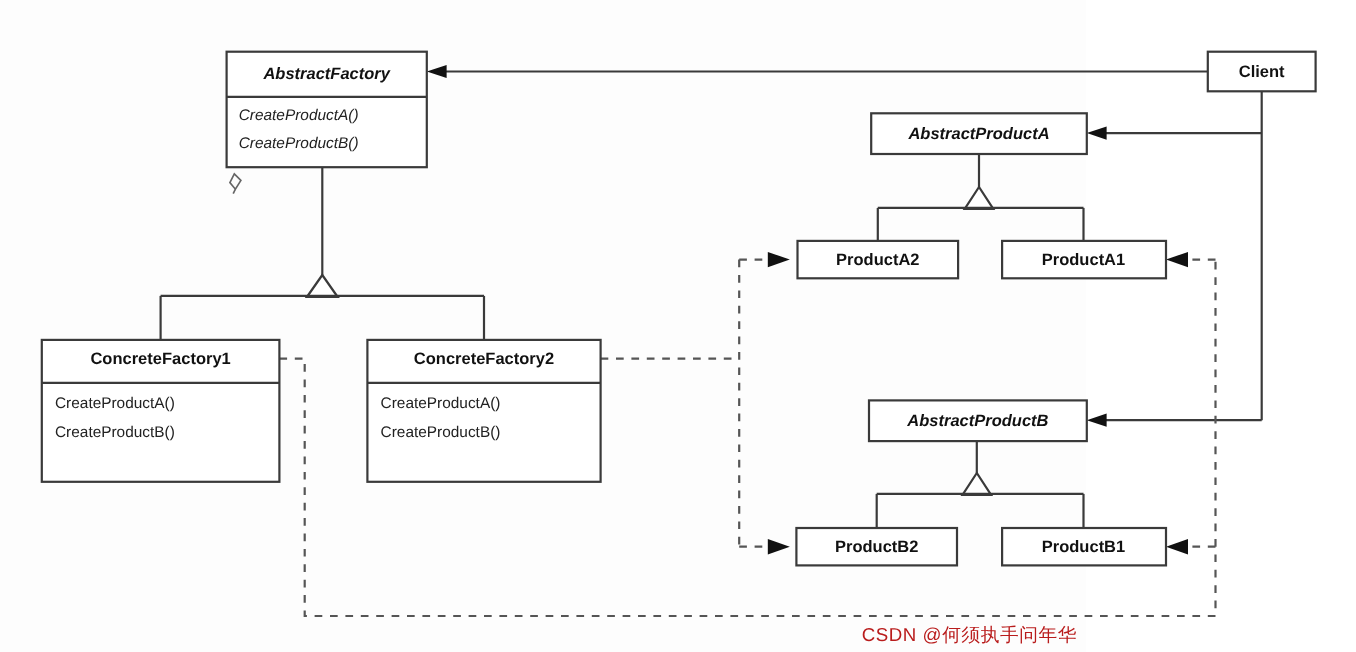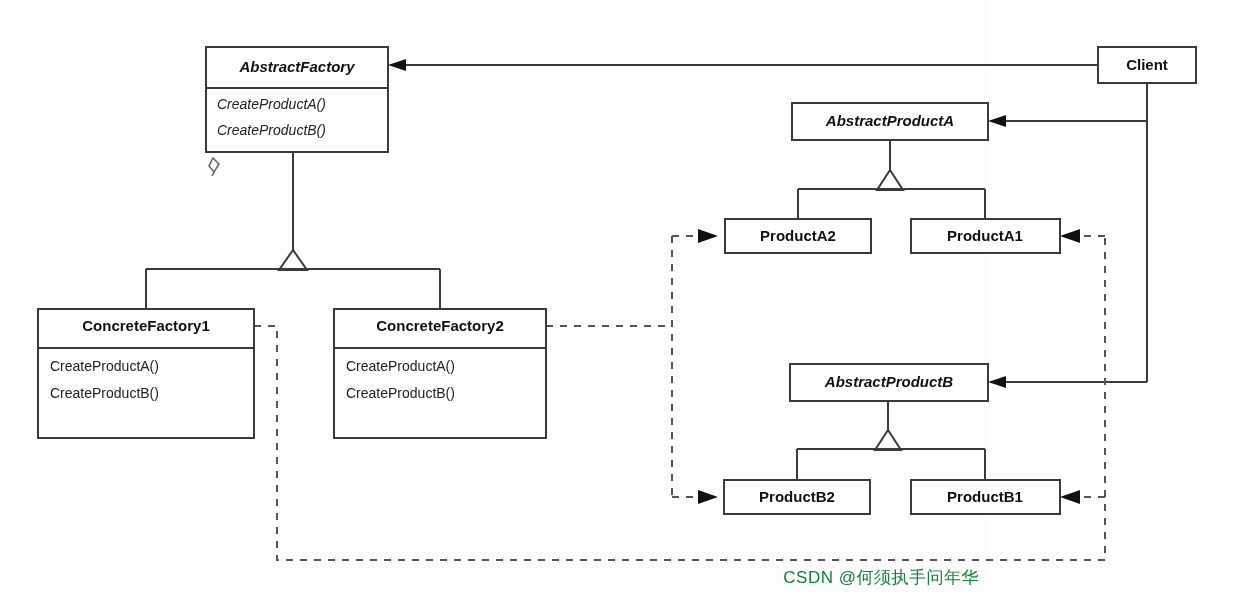"CSDN @何须执手问年华" .watermark { color: #15803d -> #b91c1c }
